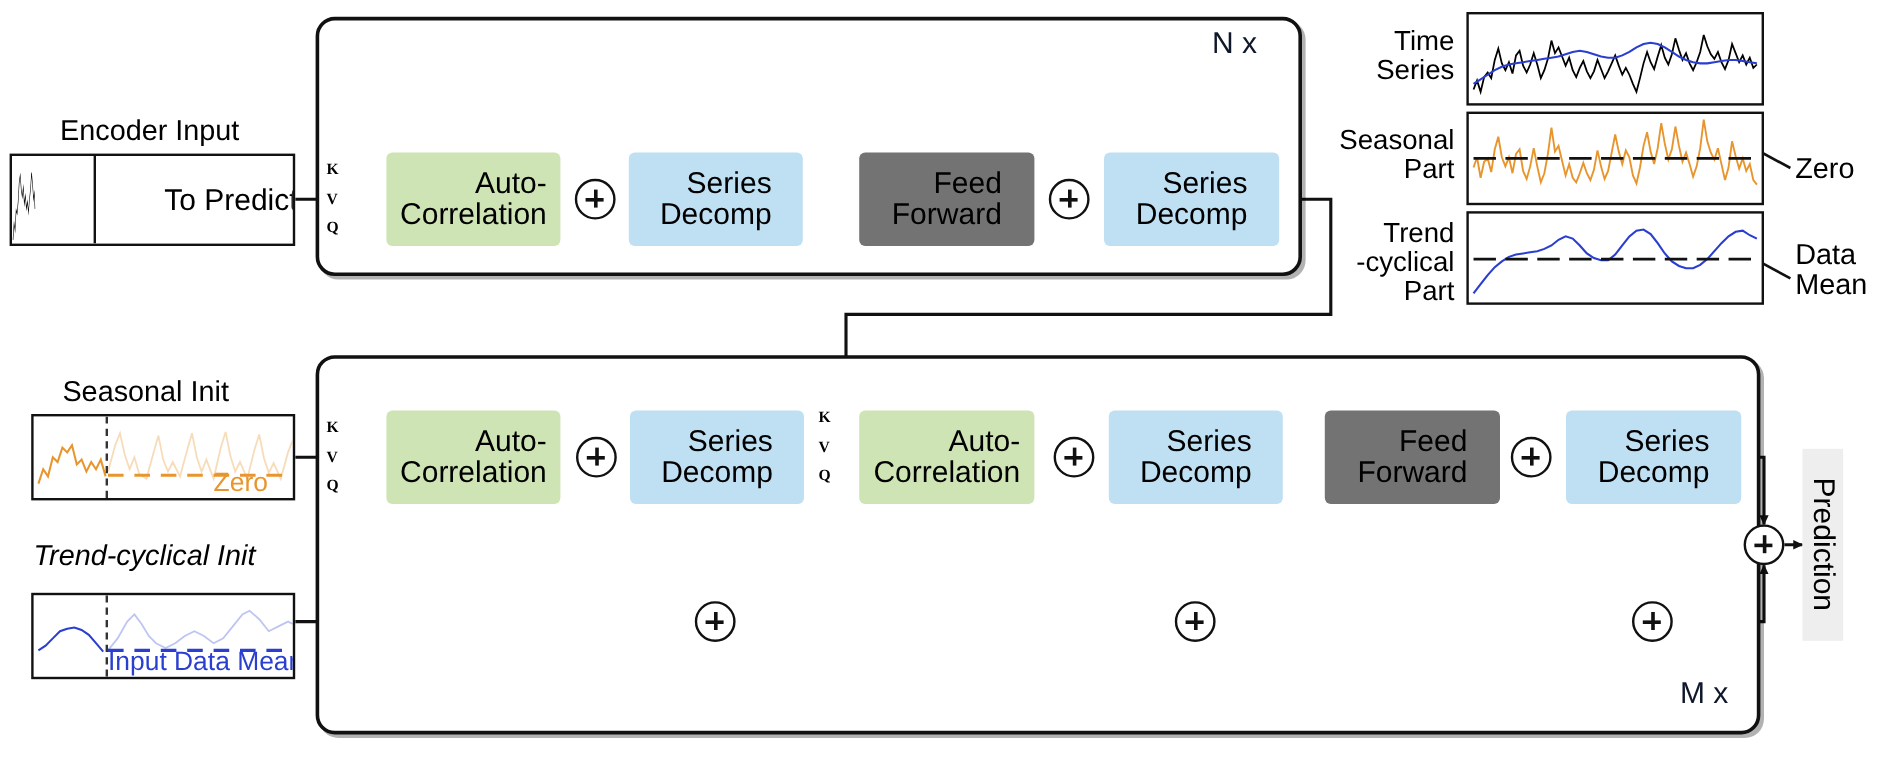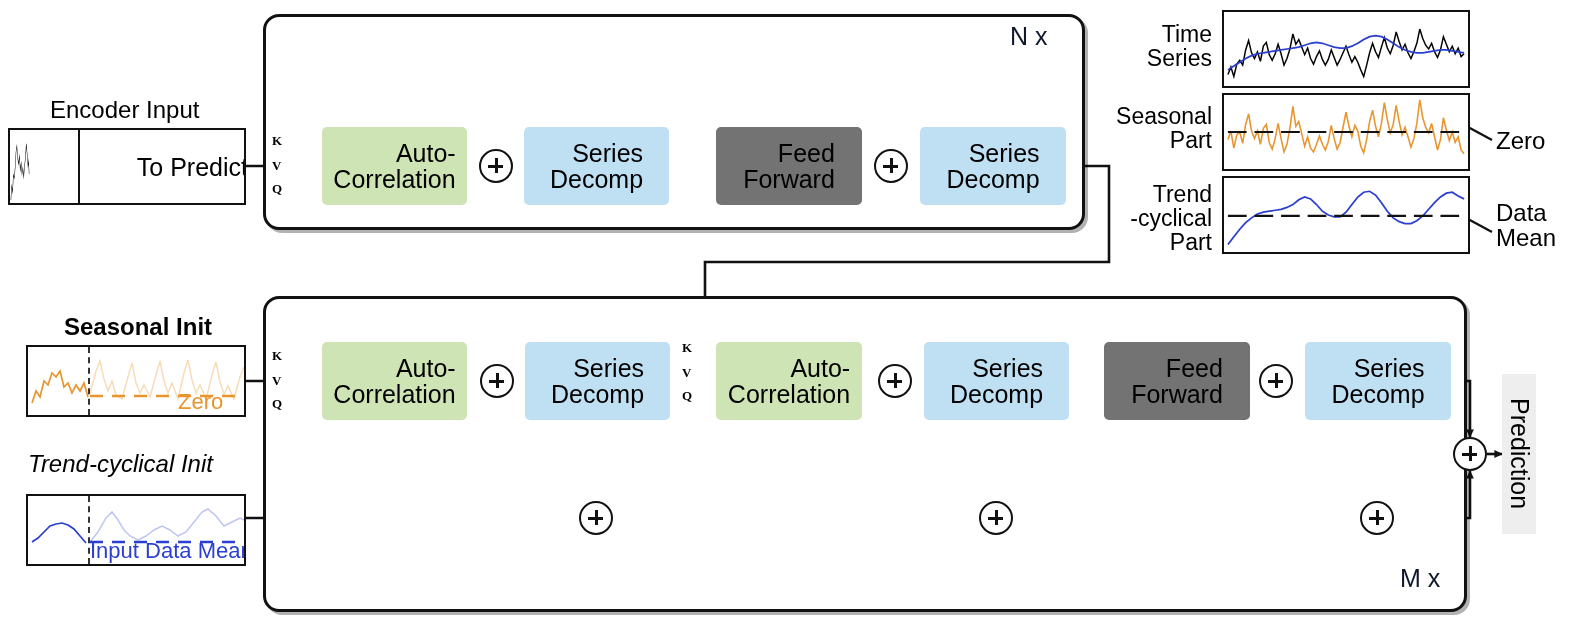"Seasonal Init" div.io-label { font-weight: bold -> none; left: 64px -> 52px }
